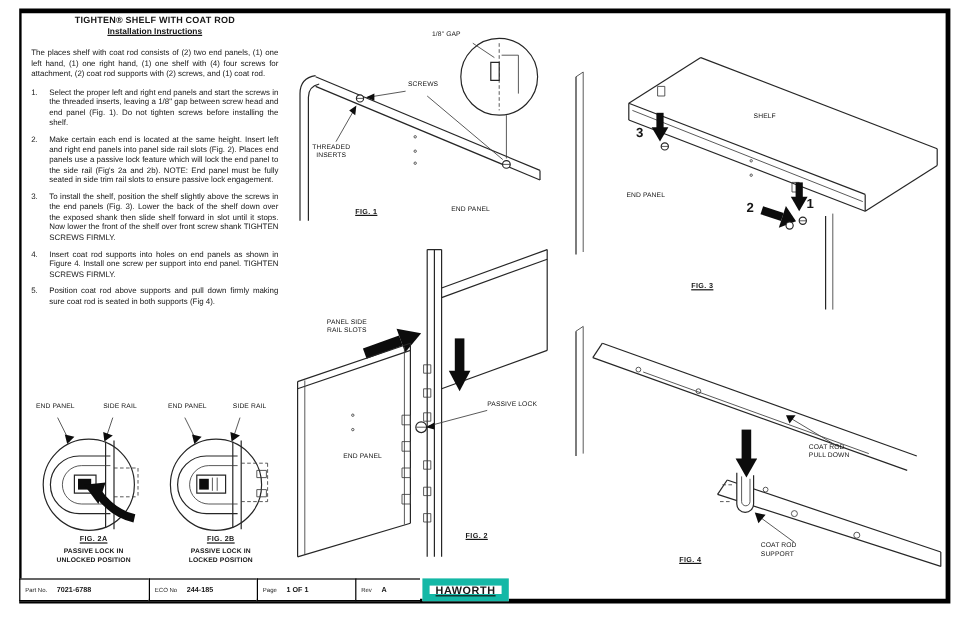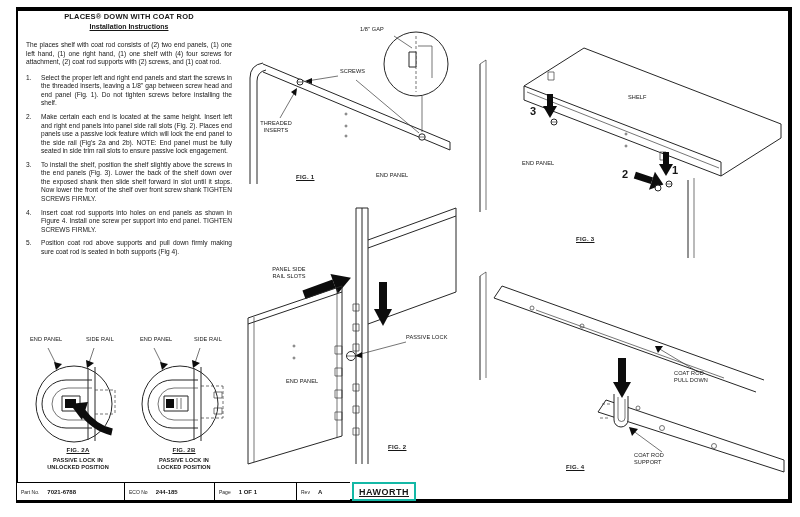"PLACES® DOWN WITH COAT ROD" div.title { text: PLACES® DOWN -> TIGHTEN® SHELF }
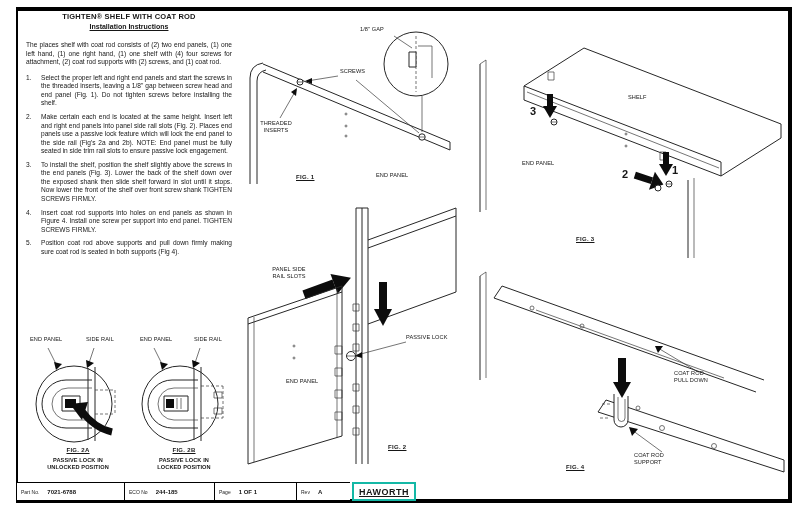"HAWORTH" .logobox { border: 2px solid #14b8a6 -> 6px solid #14b8a6 }
